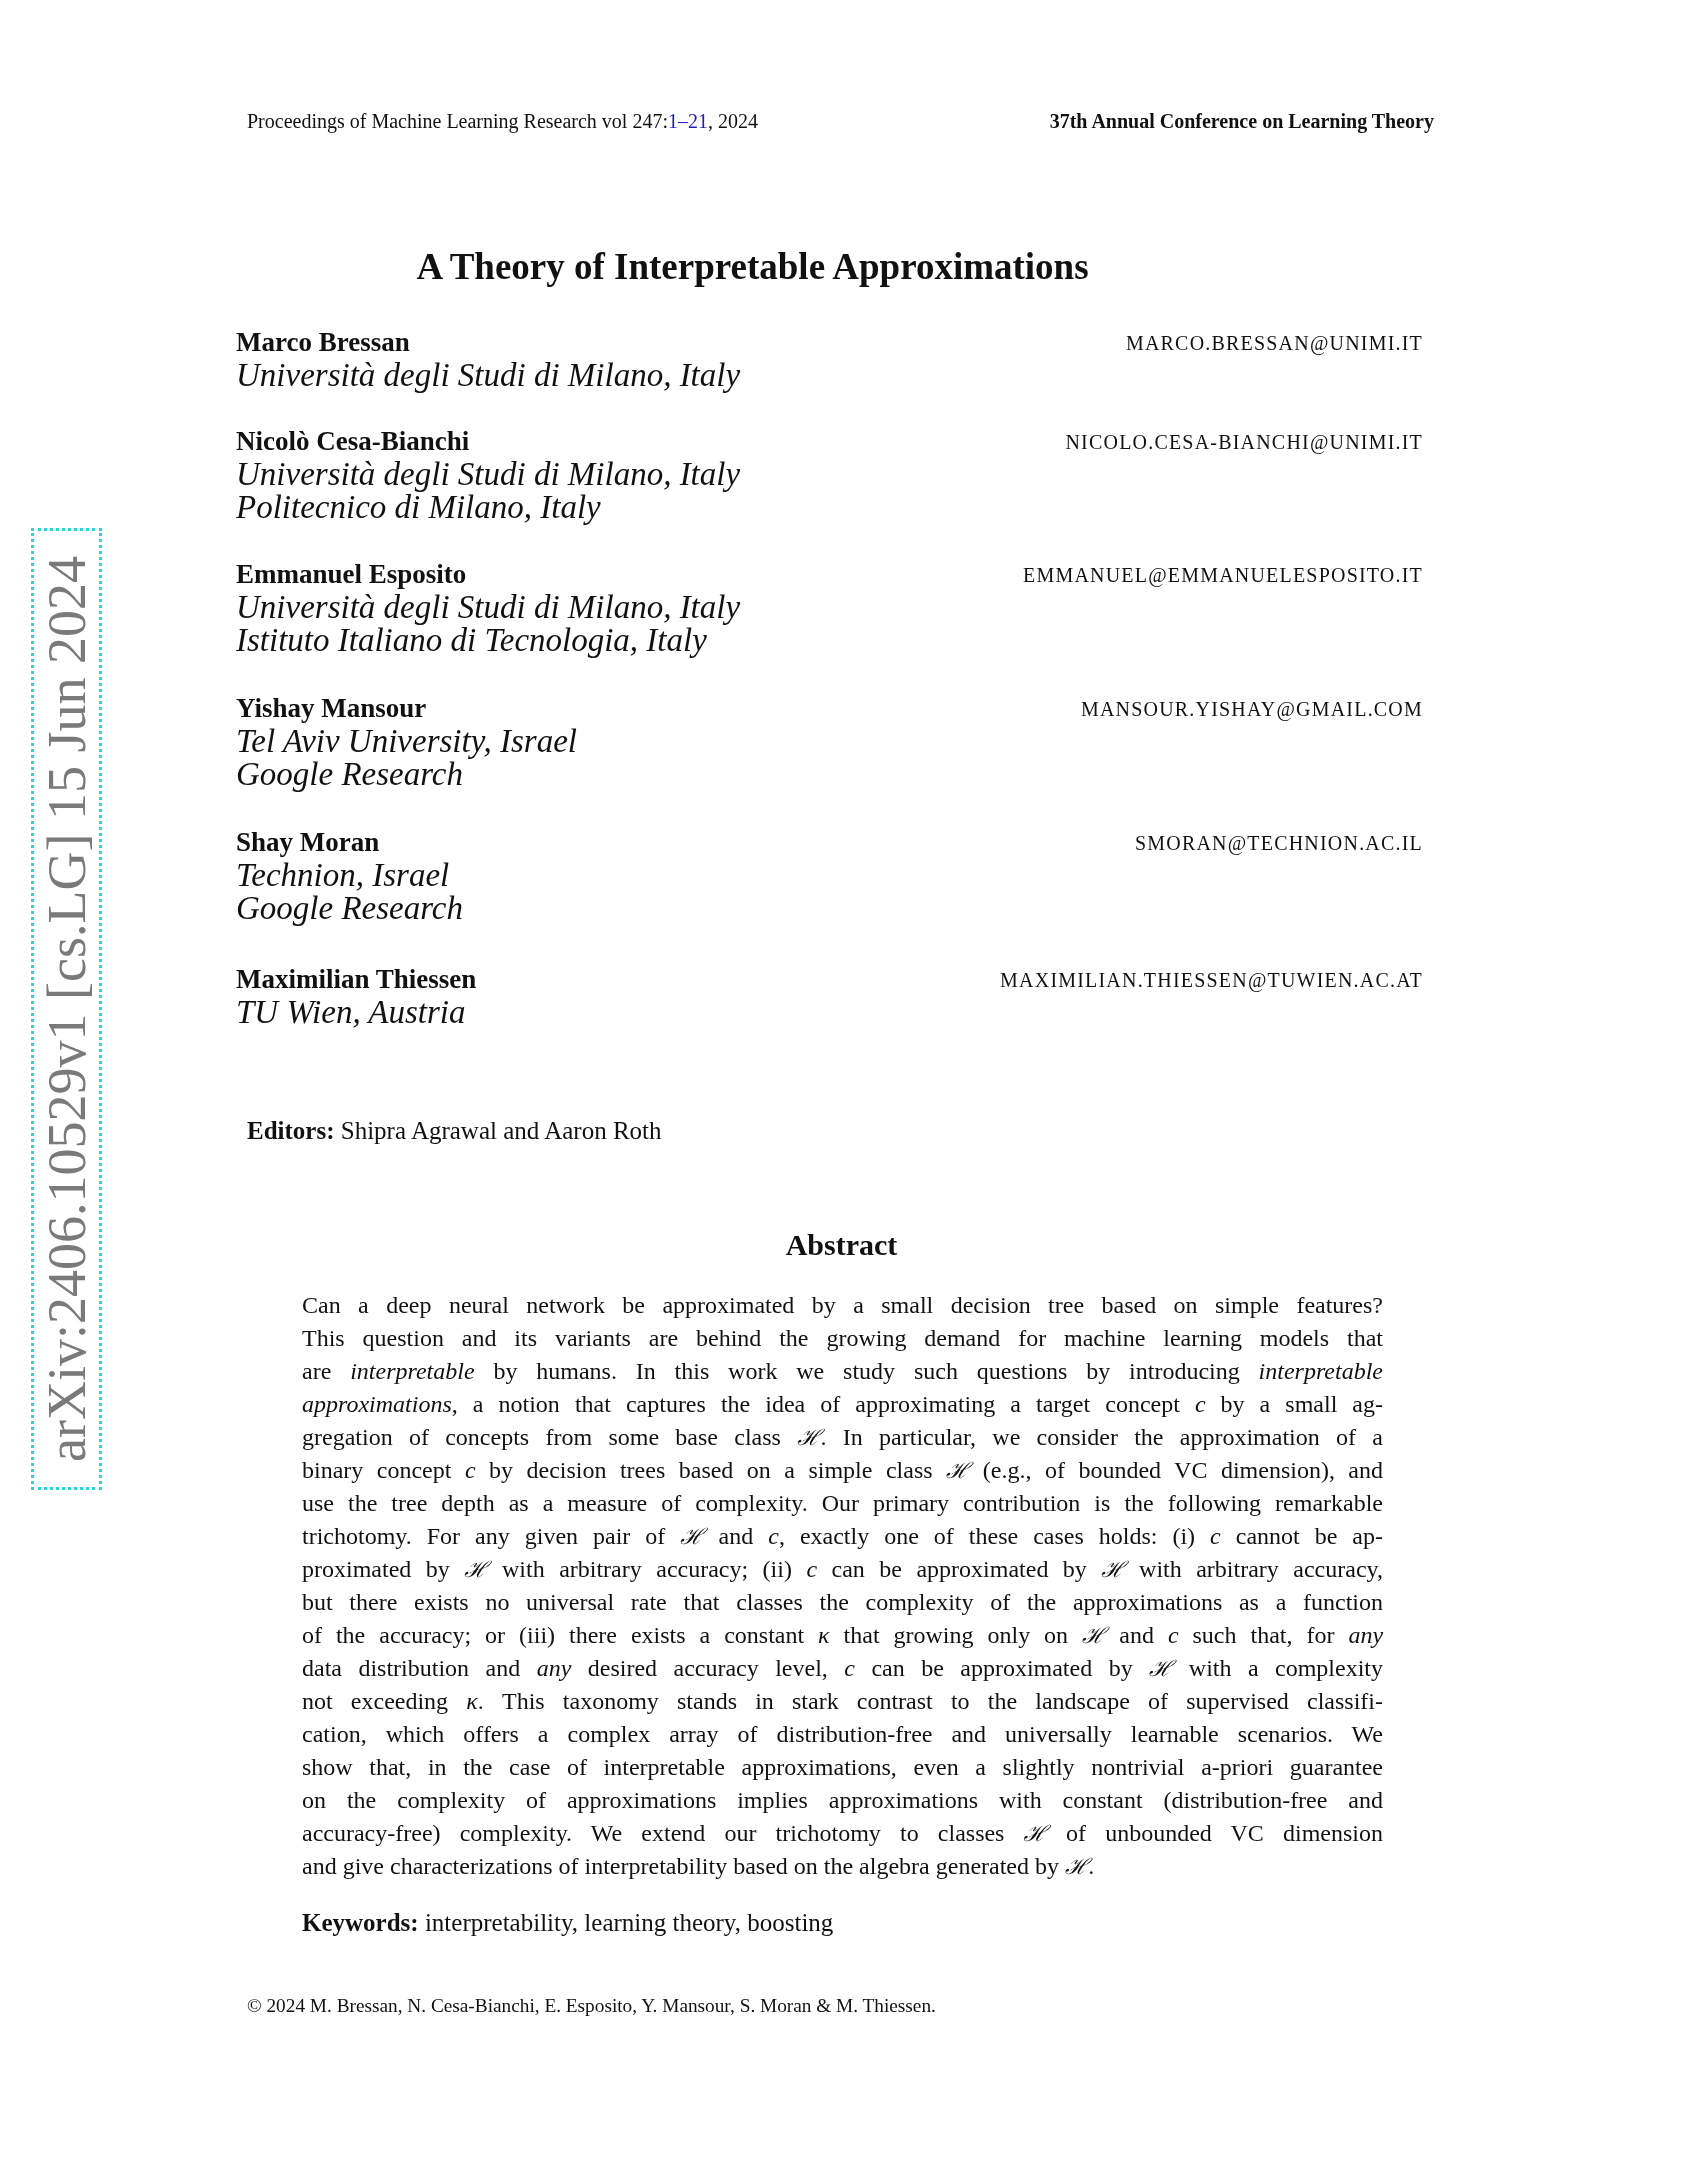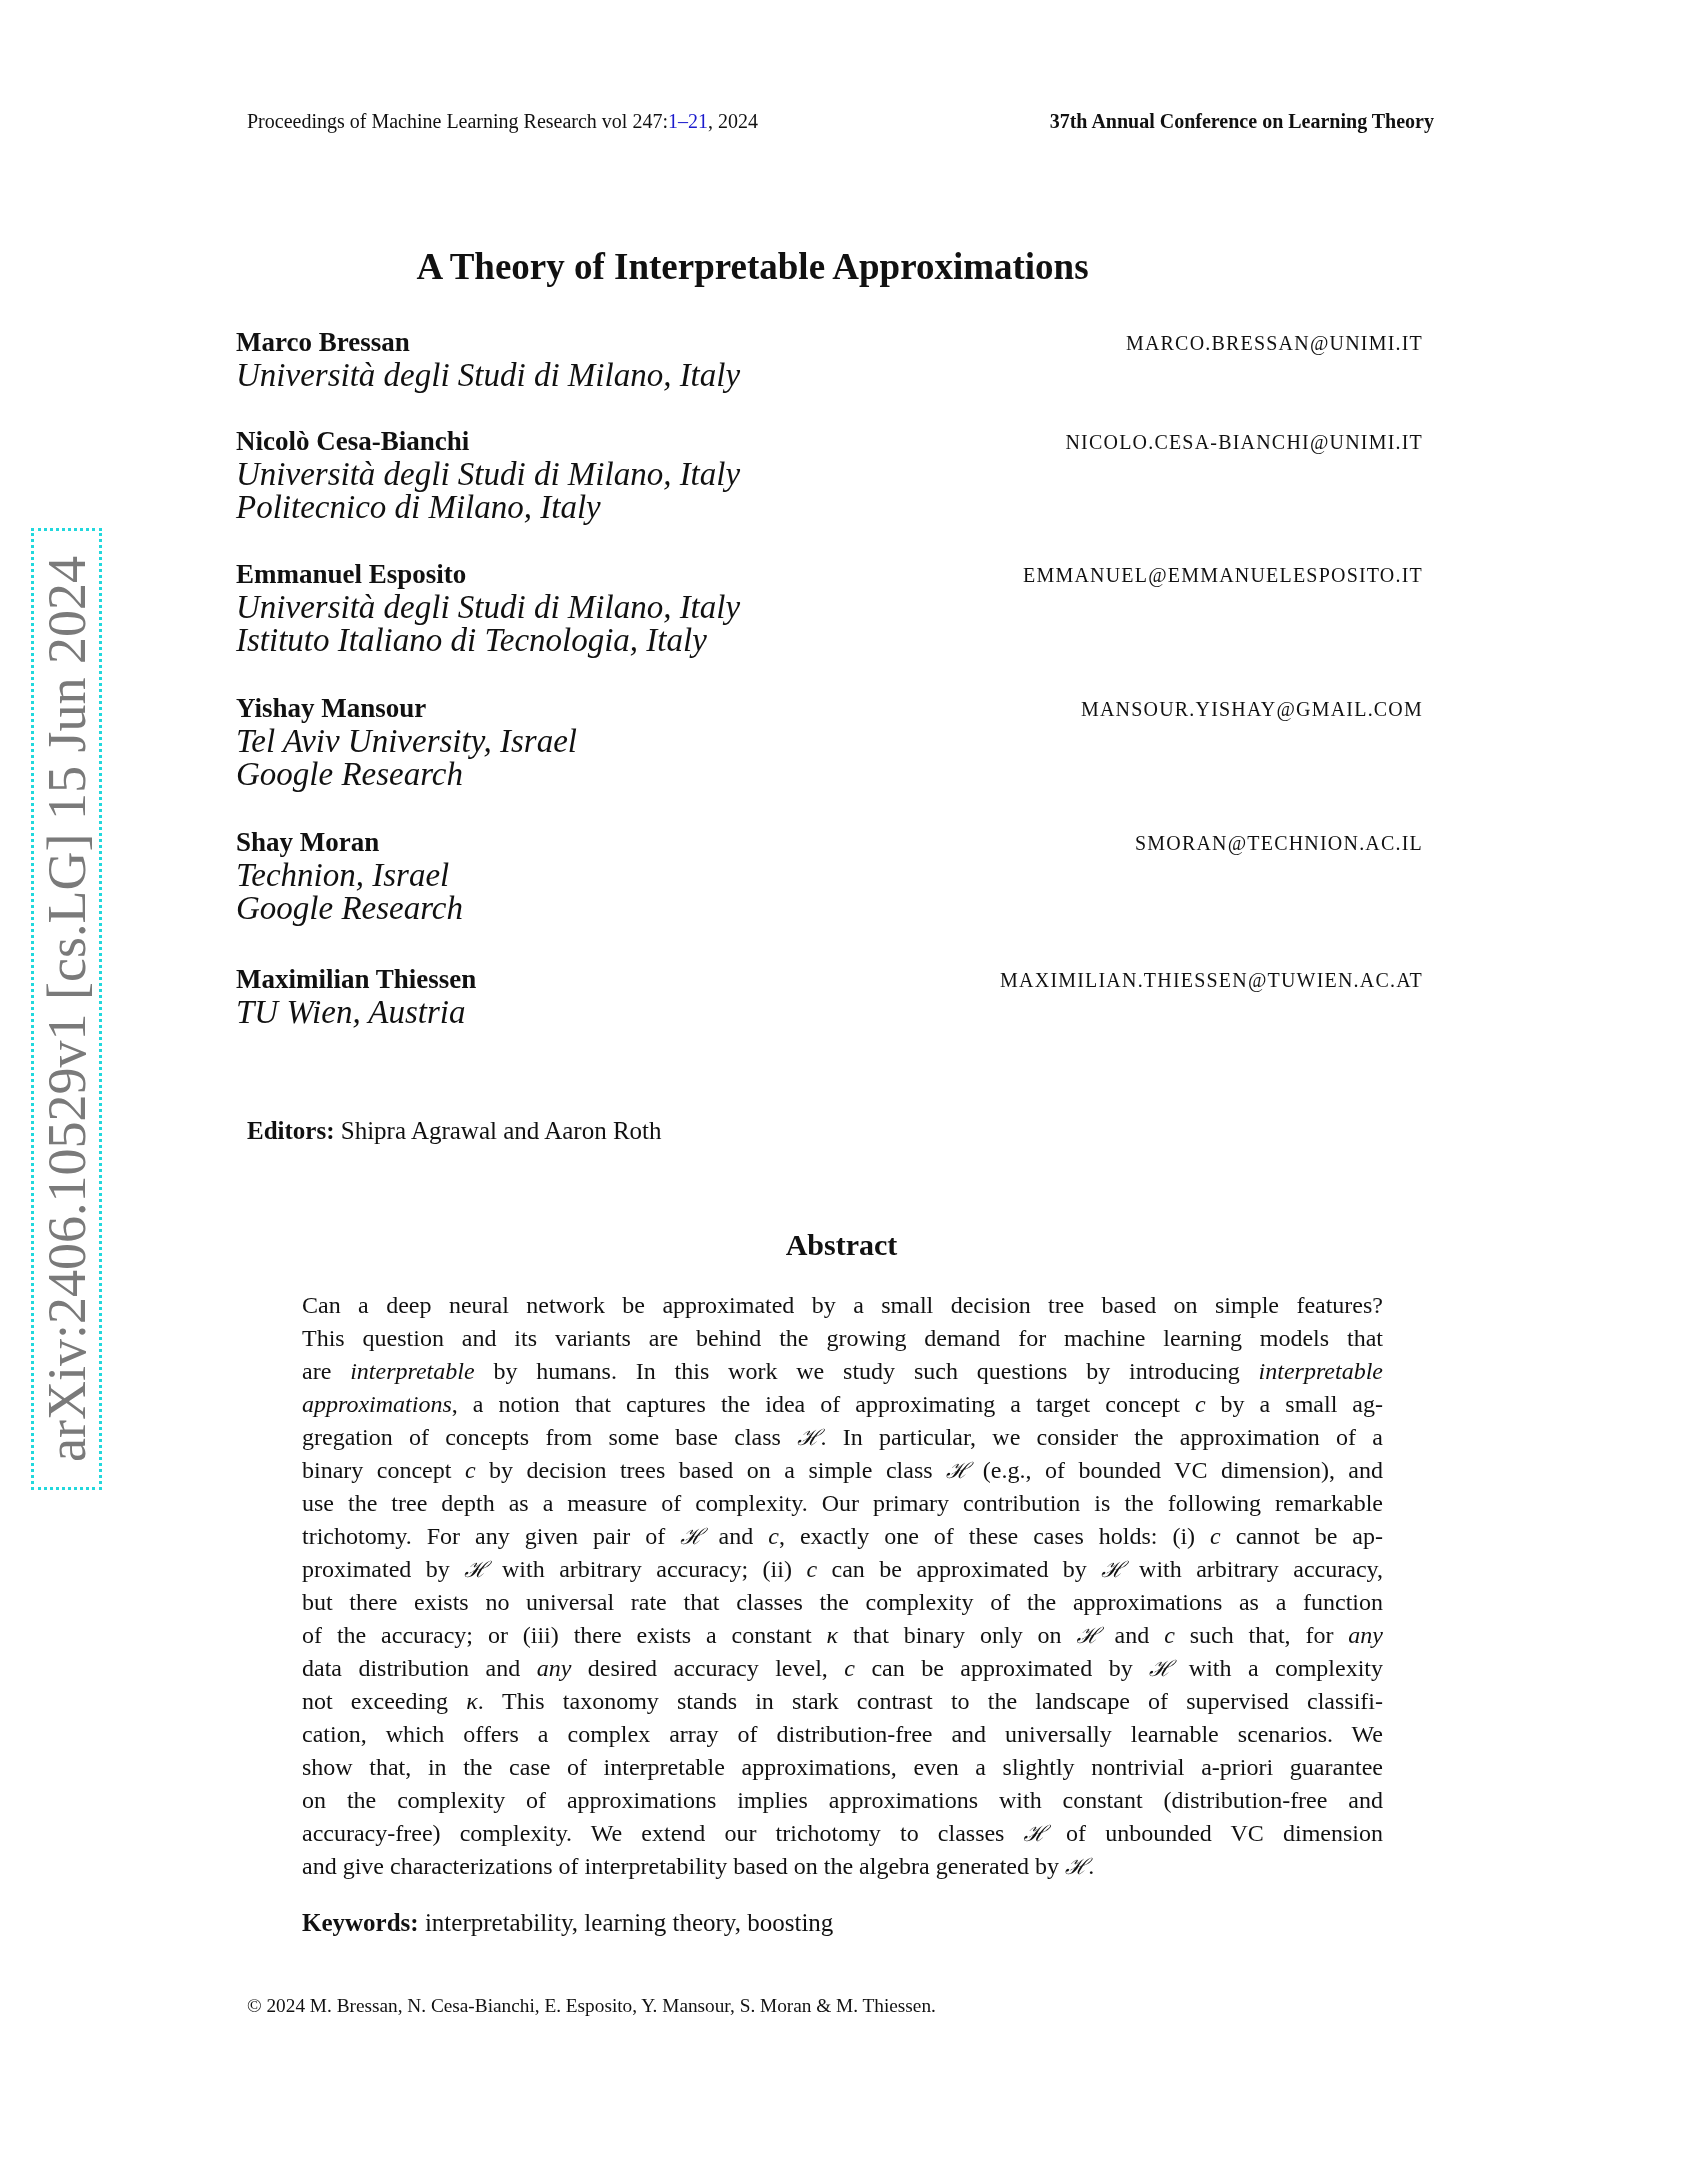"that binary only on" span { text: binary -> growing }
